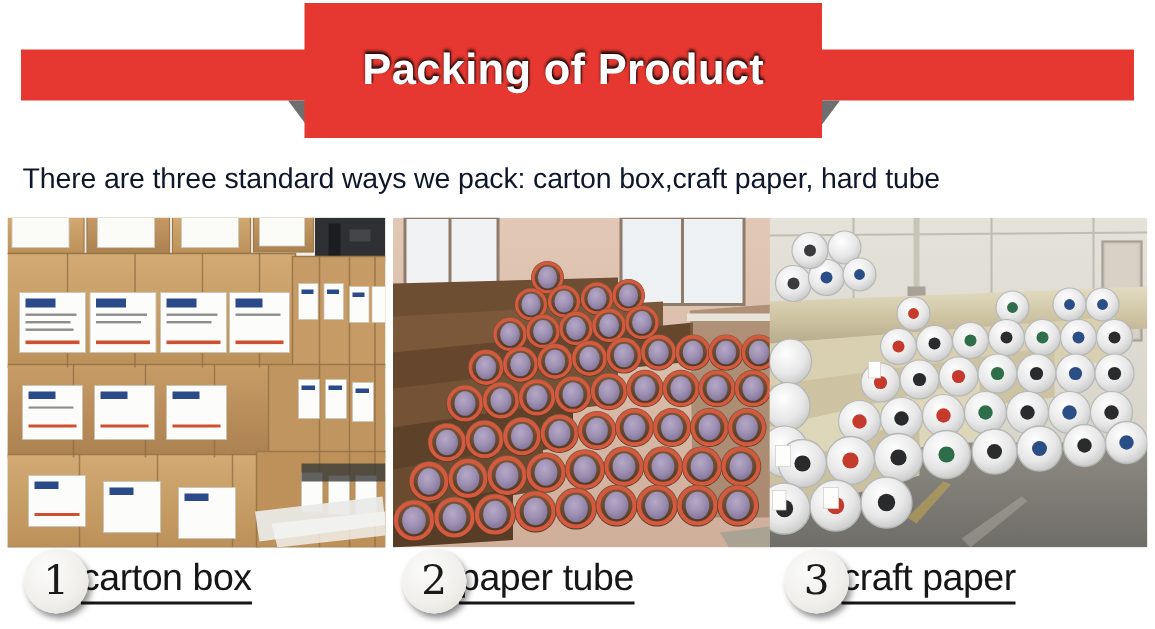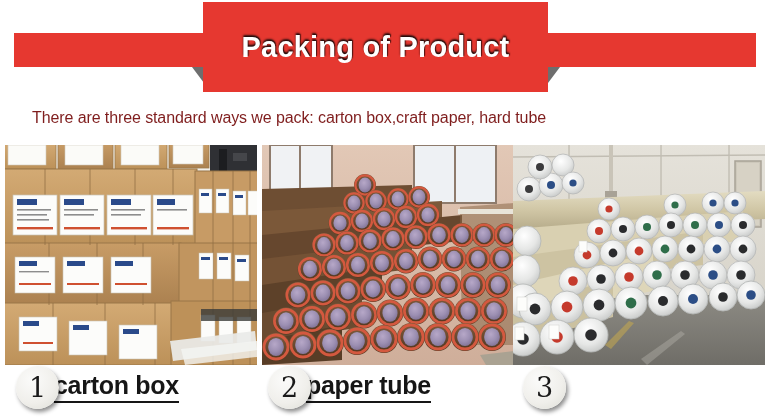"There are three standard ways" .subtitle { color: #7f1d1d -> #0f172a; font-size: 16px -> 19px; left: 32px -> 15px }
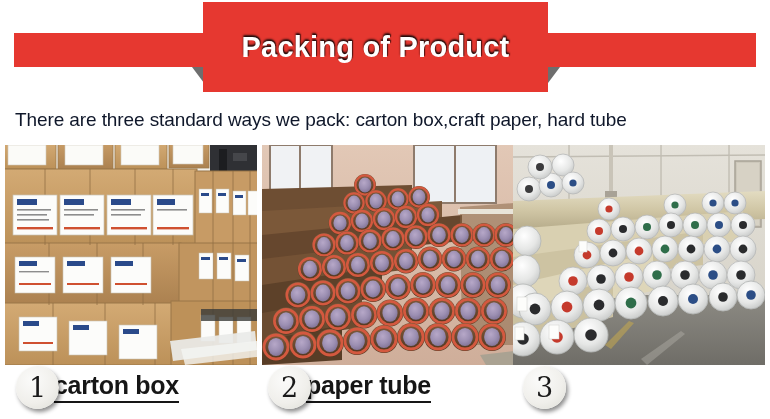"carton box" .cap-text { font-weight: bold -> normal }
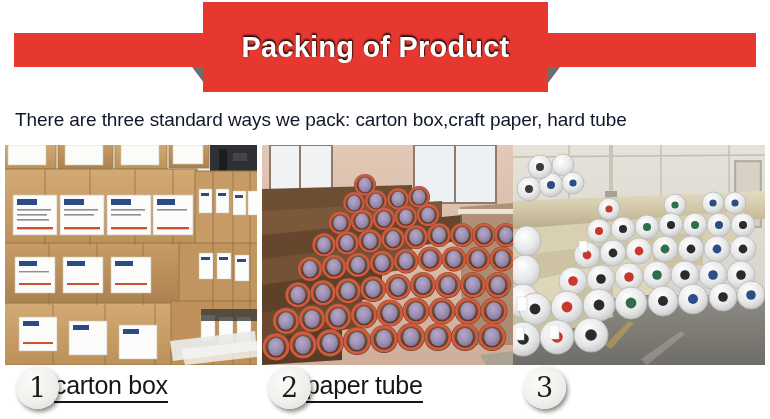"craft paper" div.cap-text { html: none -> <div>craft paper</div> }
